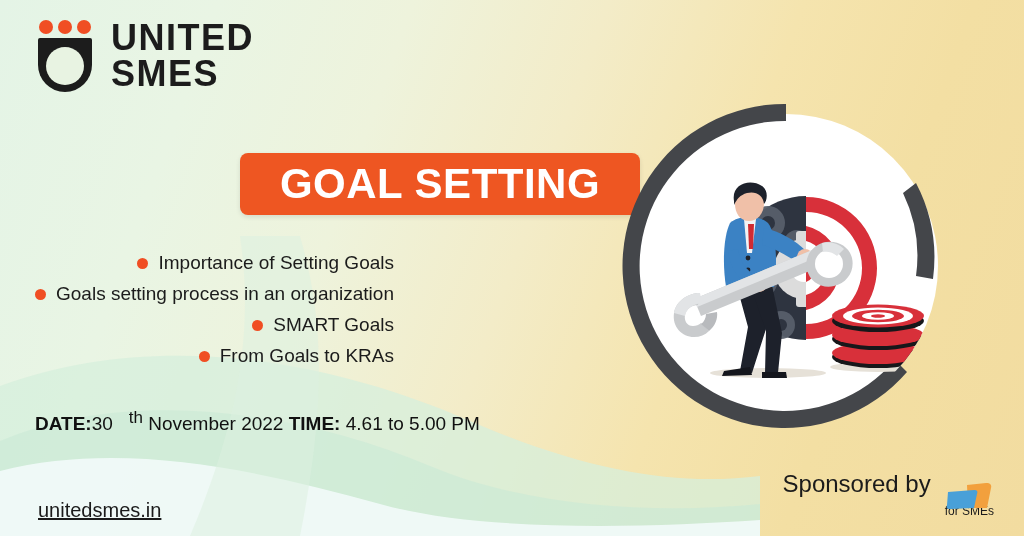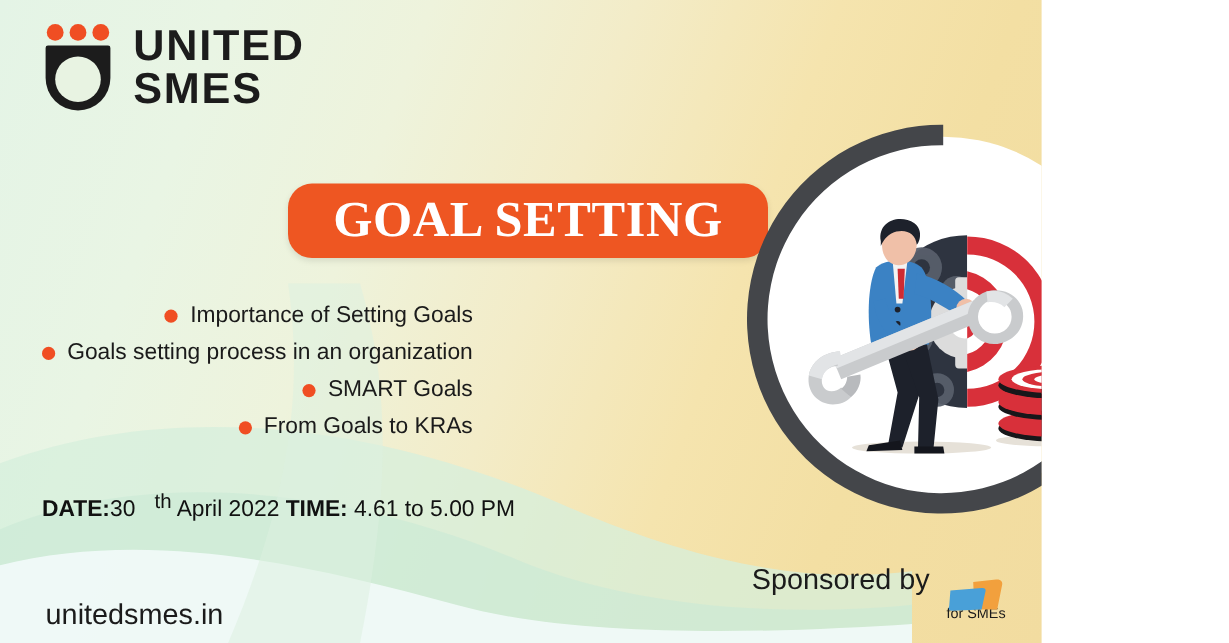"UNITED" #banner { width: 868px -> 1024px }
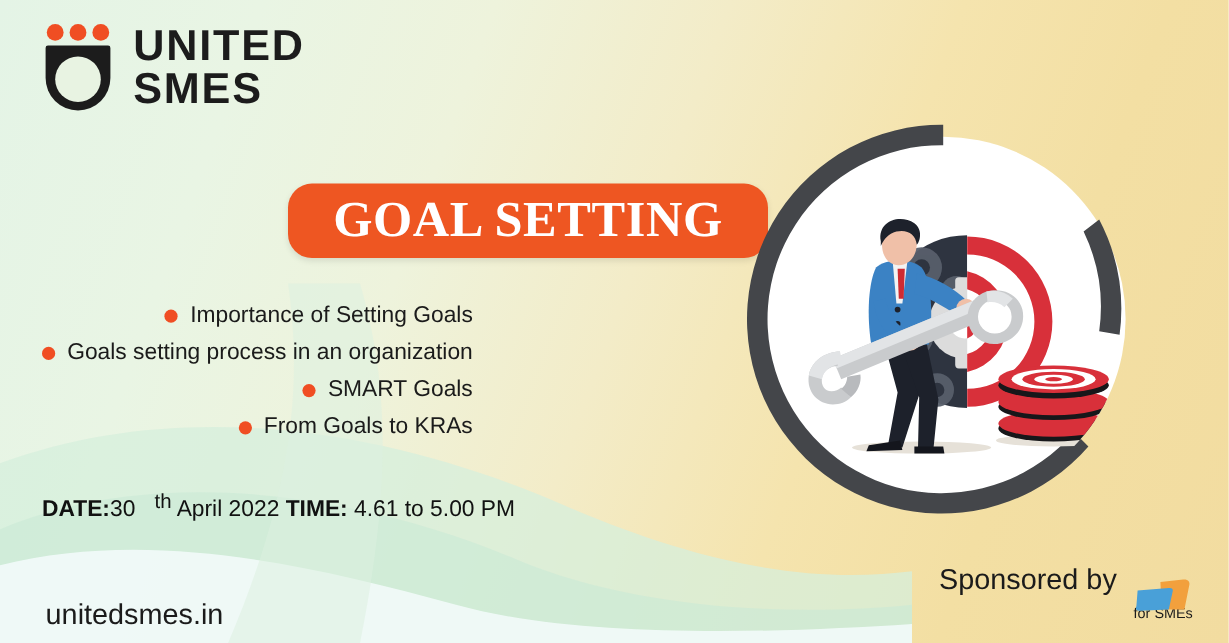"GOAL SETTING" #title-banner { border-radius: 20px -> 8px; font-family: Liberation Serif, serif -> none }
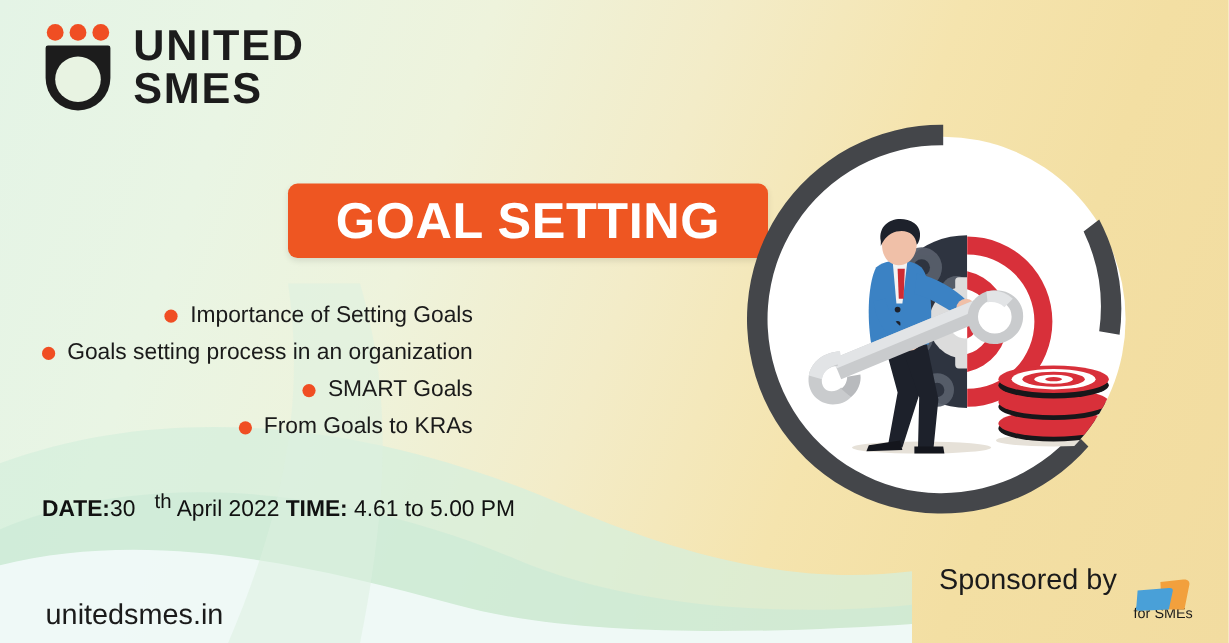"April 2022" span { text: April -> November }
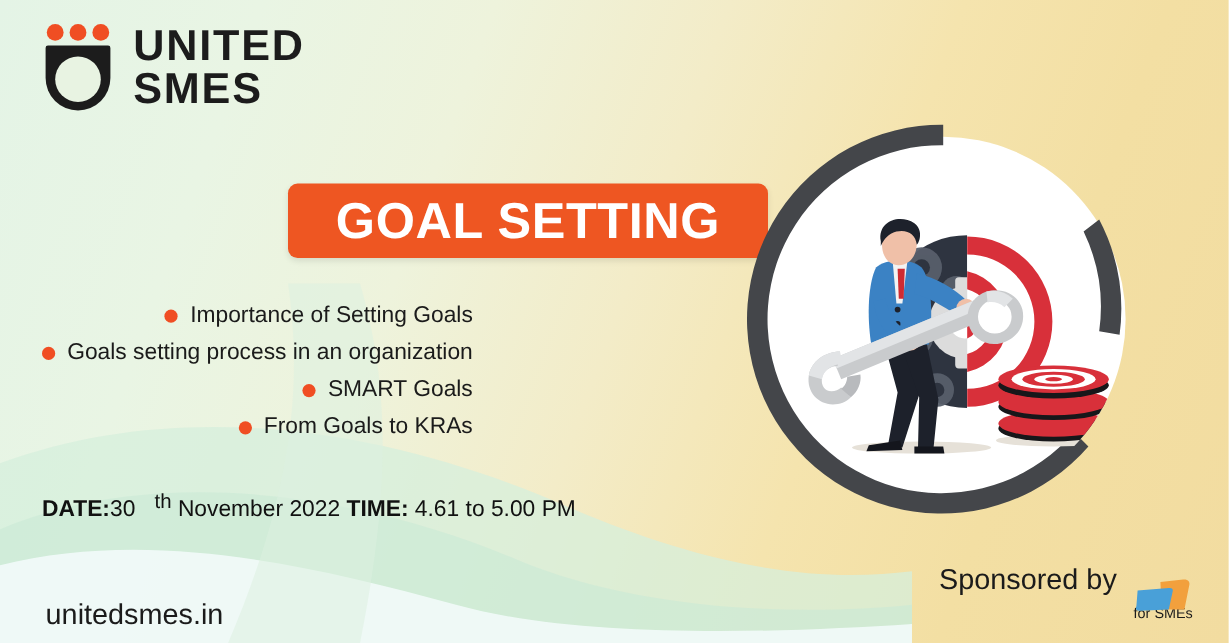"unitedsmes.in" #website { font-size: 24px -> 20px; text-decoration: none -> underline }
